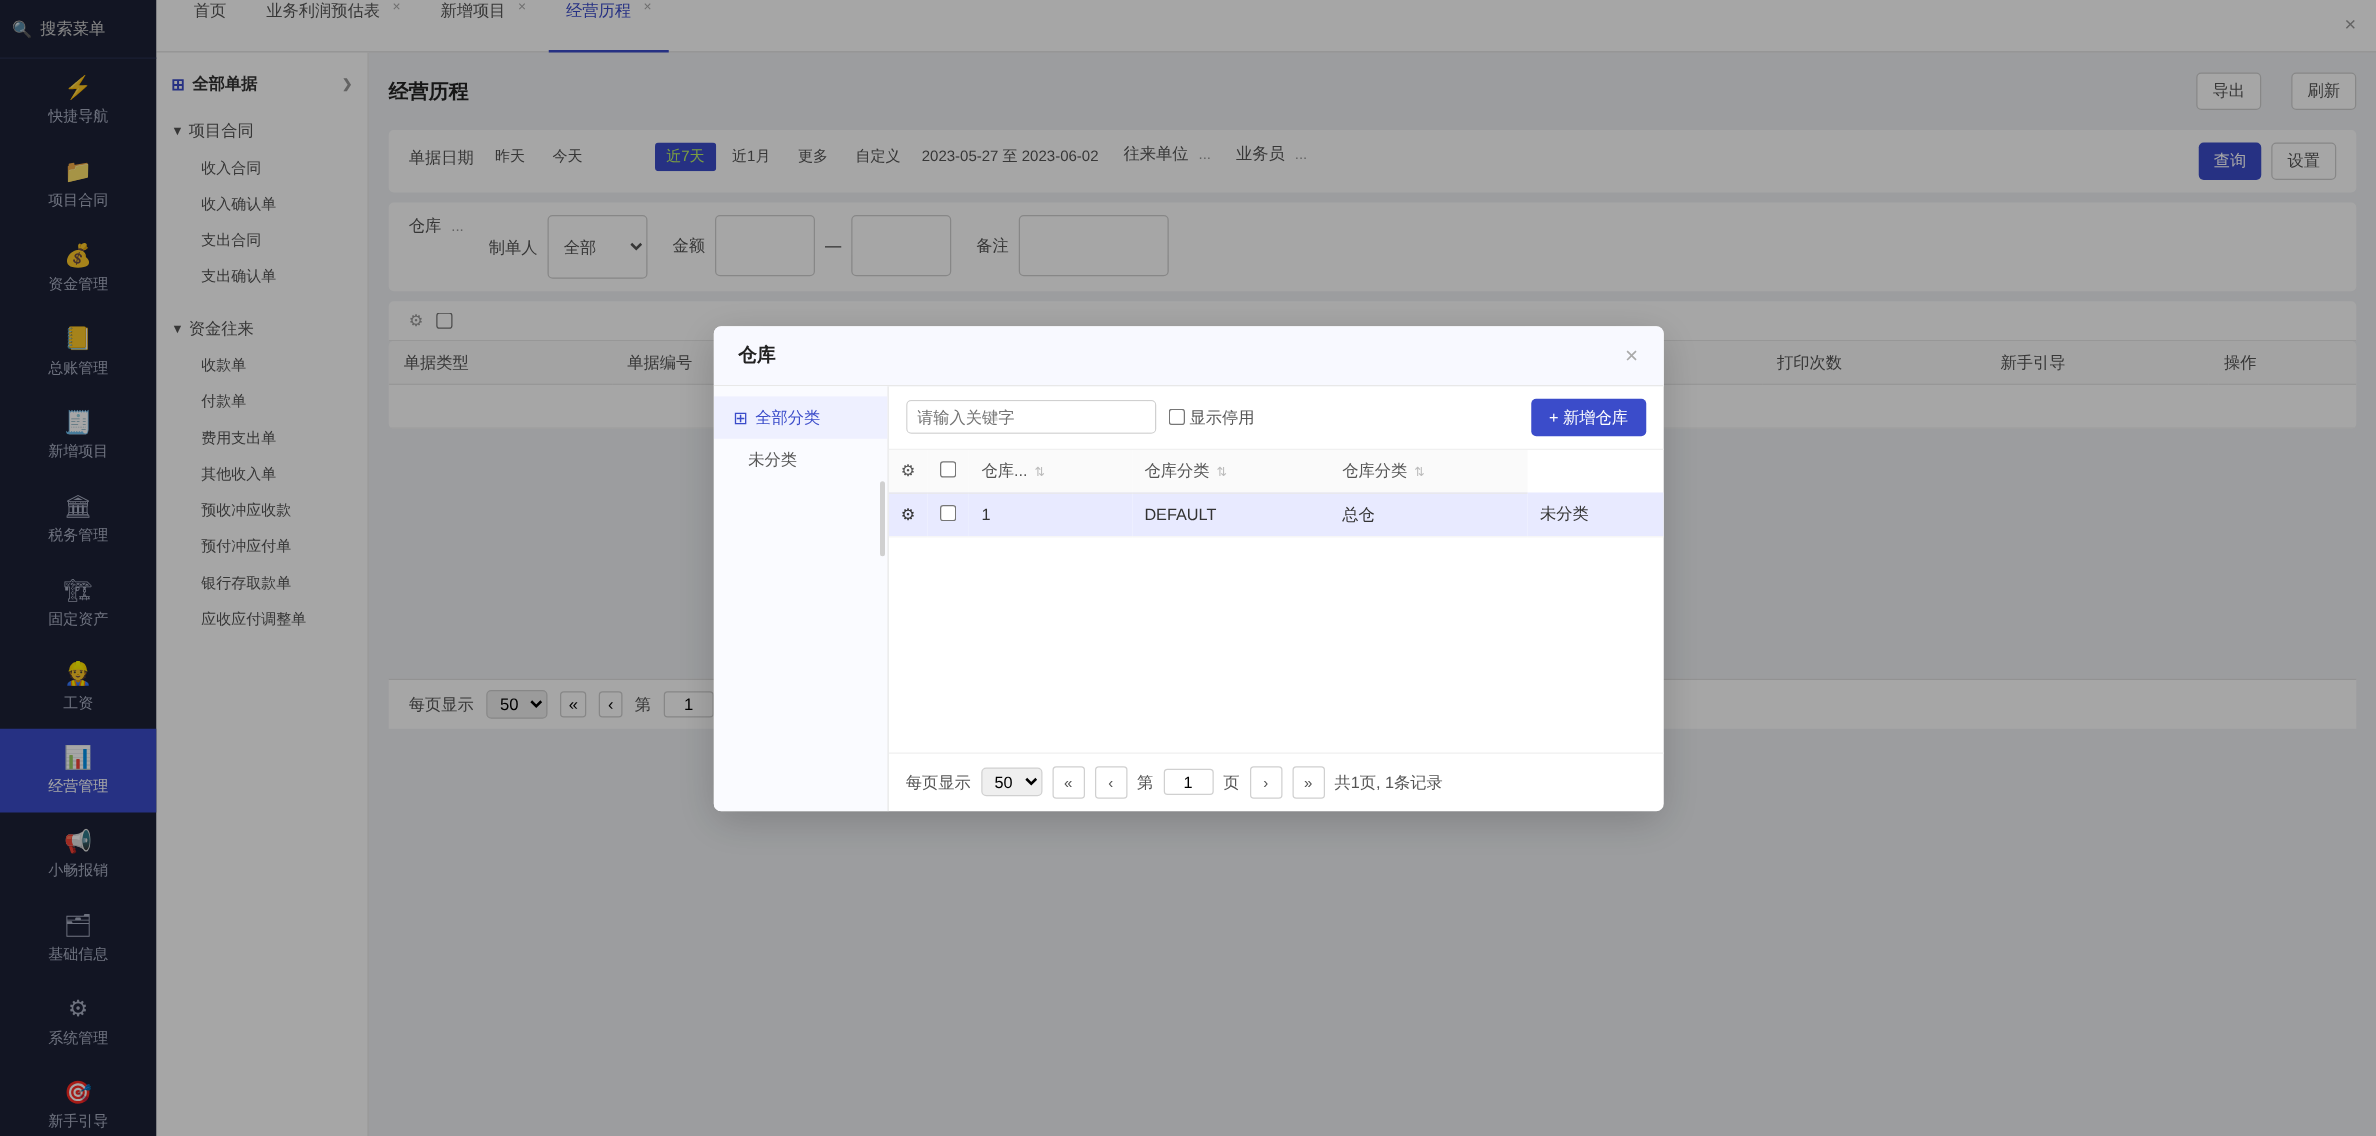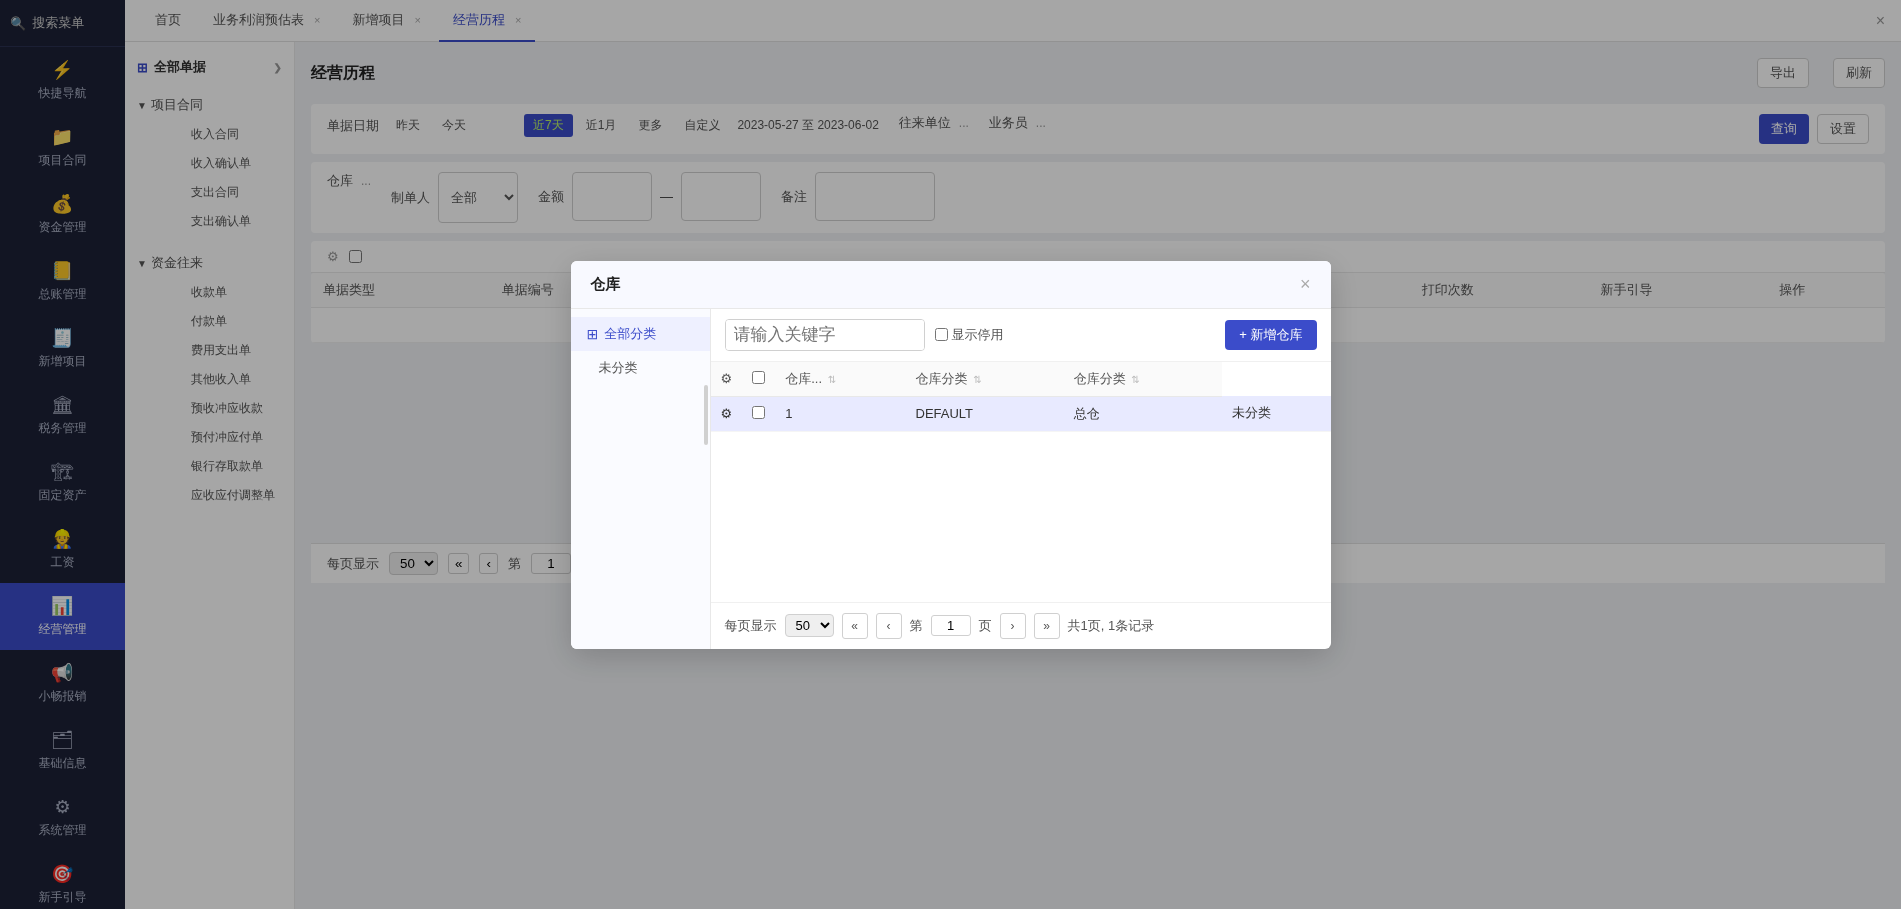"首页" .tab { align-items: center -> flex-start }
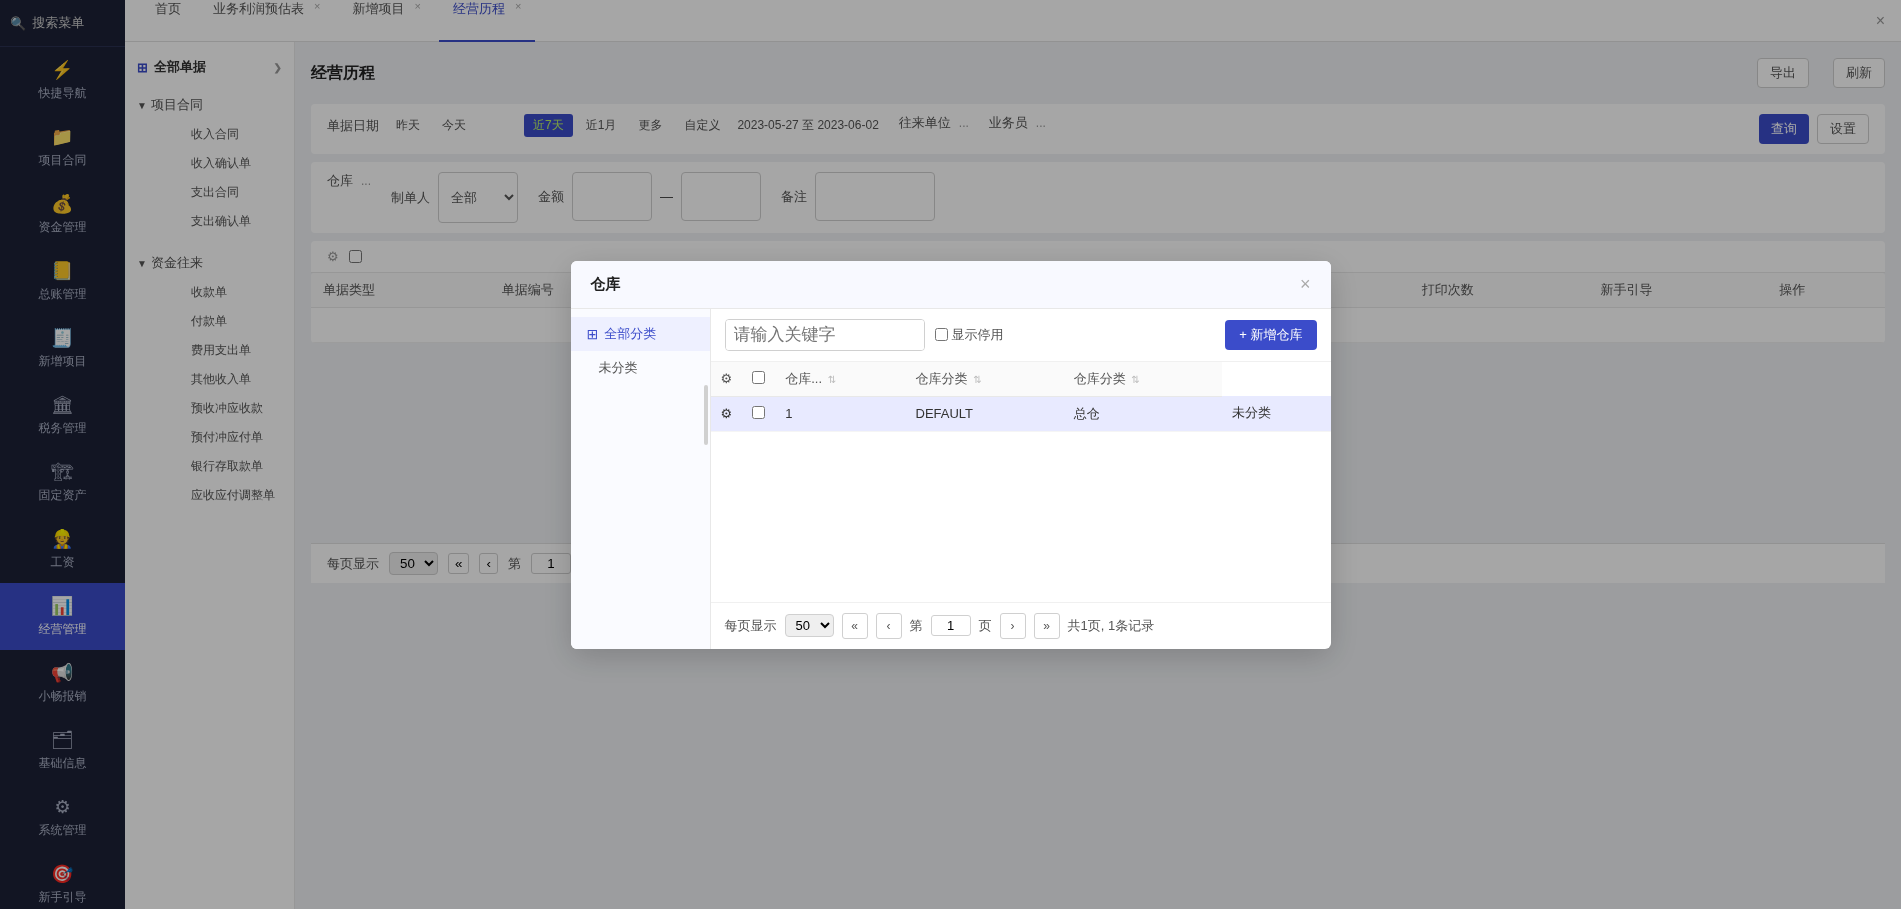"收入合同" .left-nav-item { margin-left: 42px -> none; padding: 6px 12px 6px 24px -> 6px 12px 6px 36px }
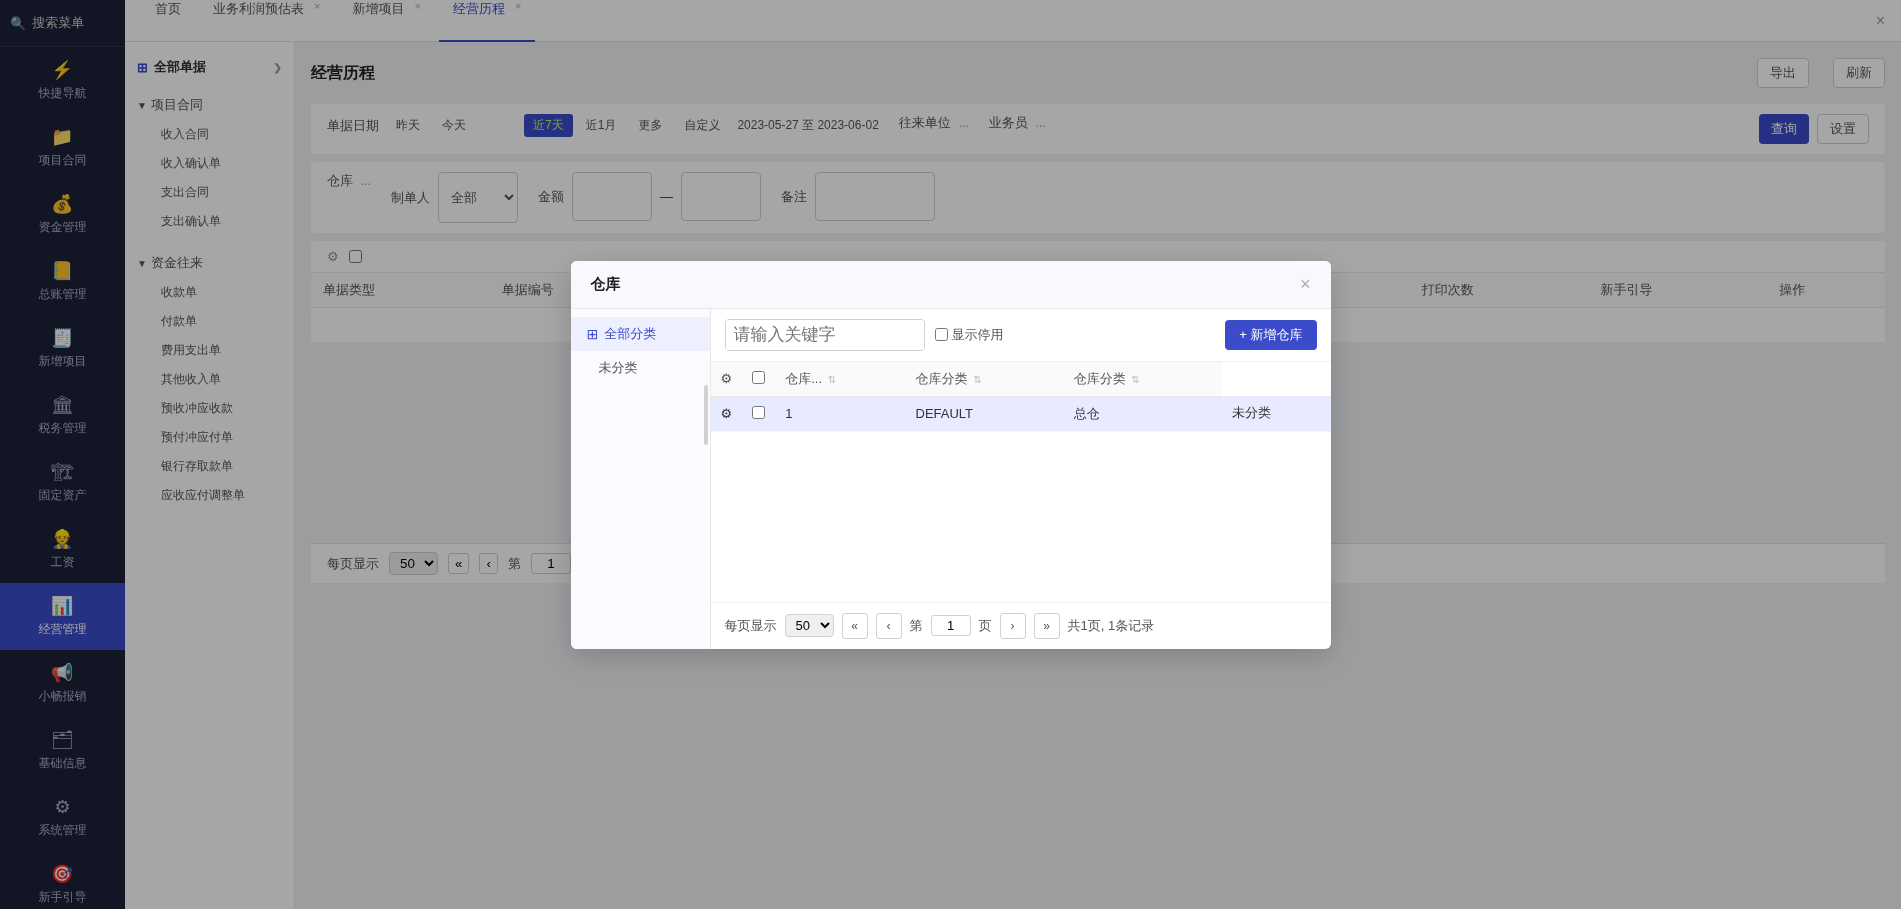"请输入关键字" .search-box input { font-size: 17px -> 13px }
